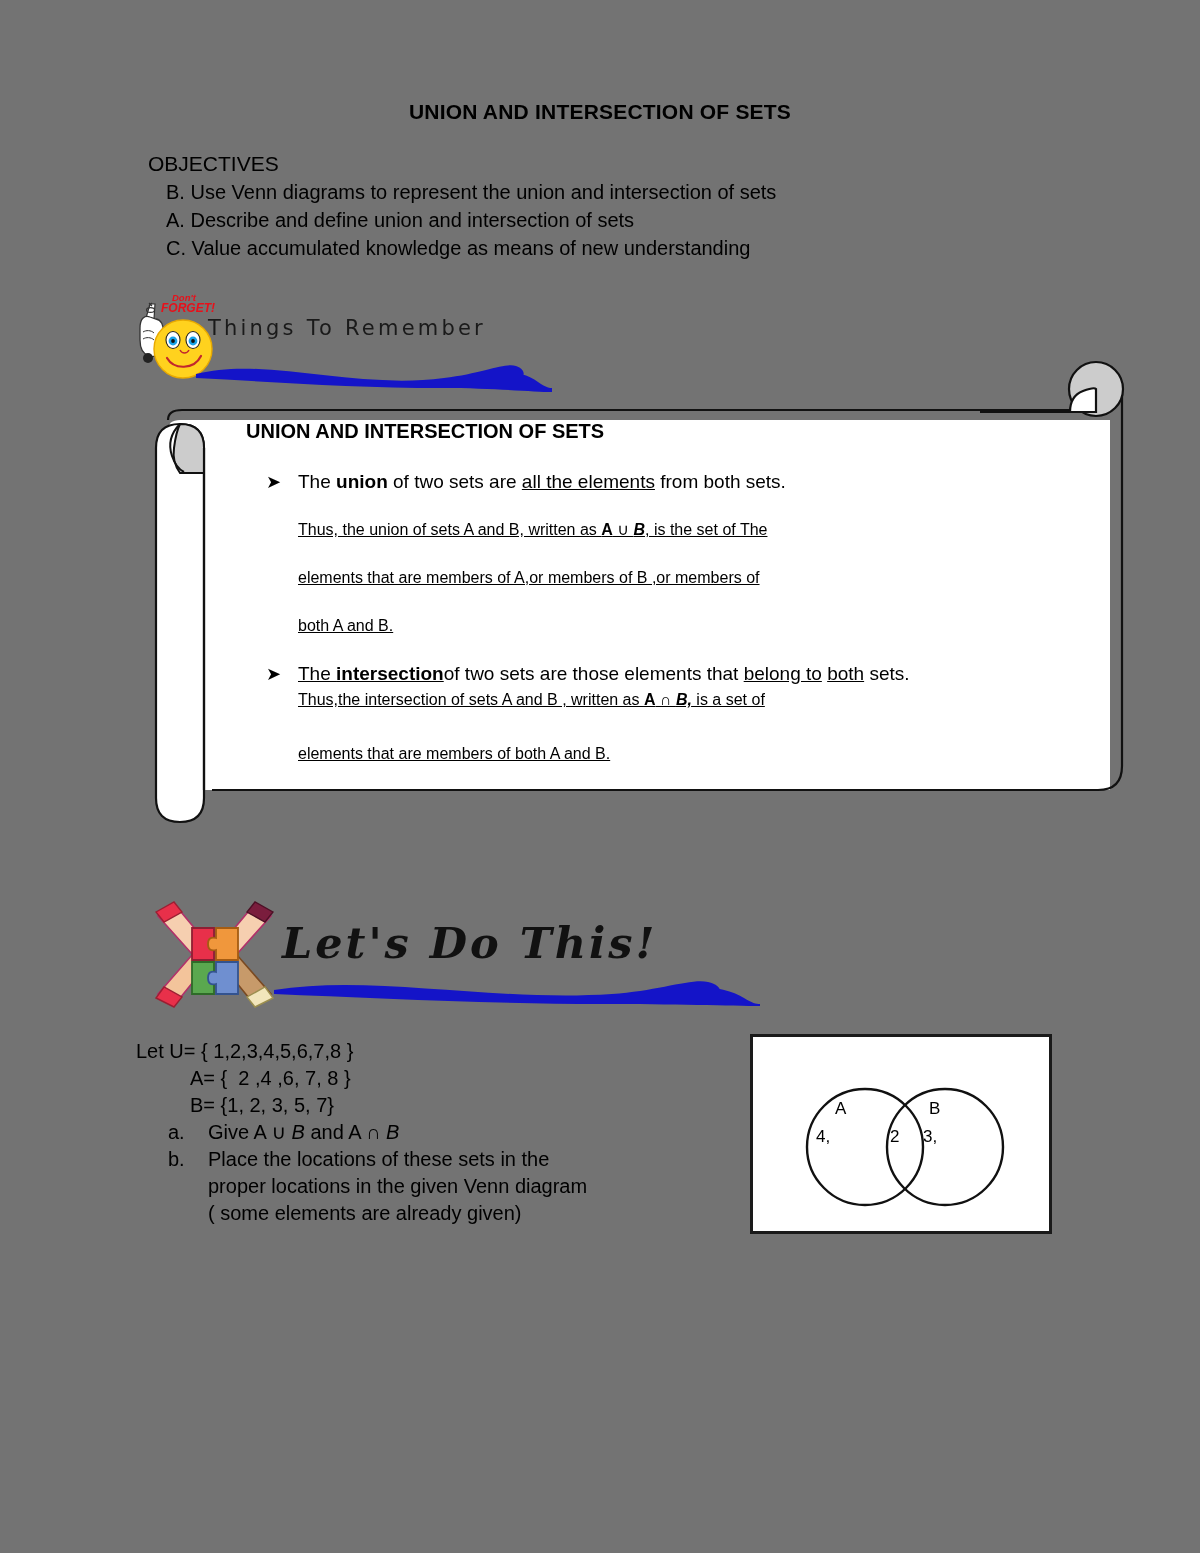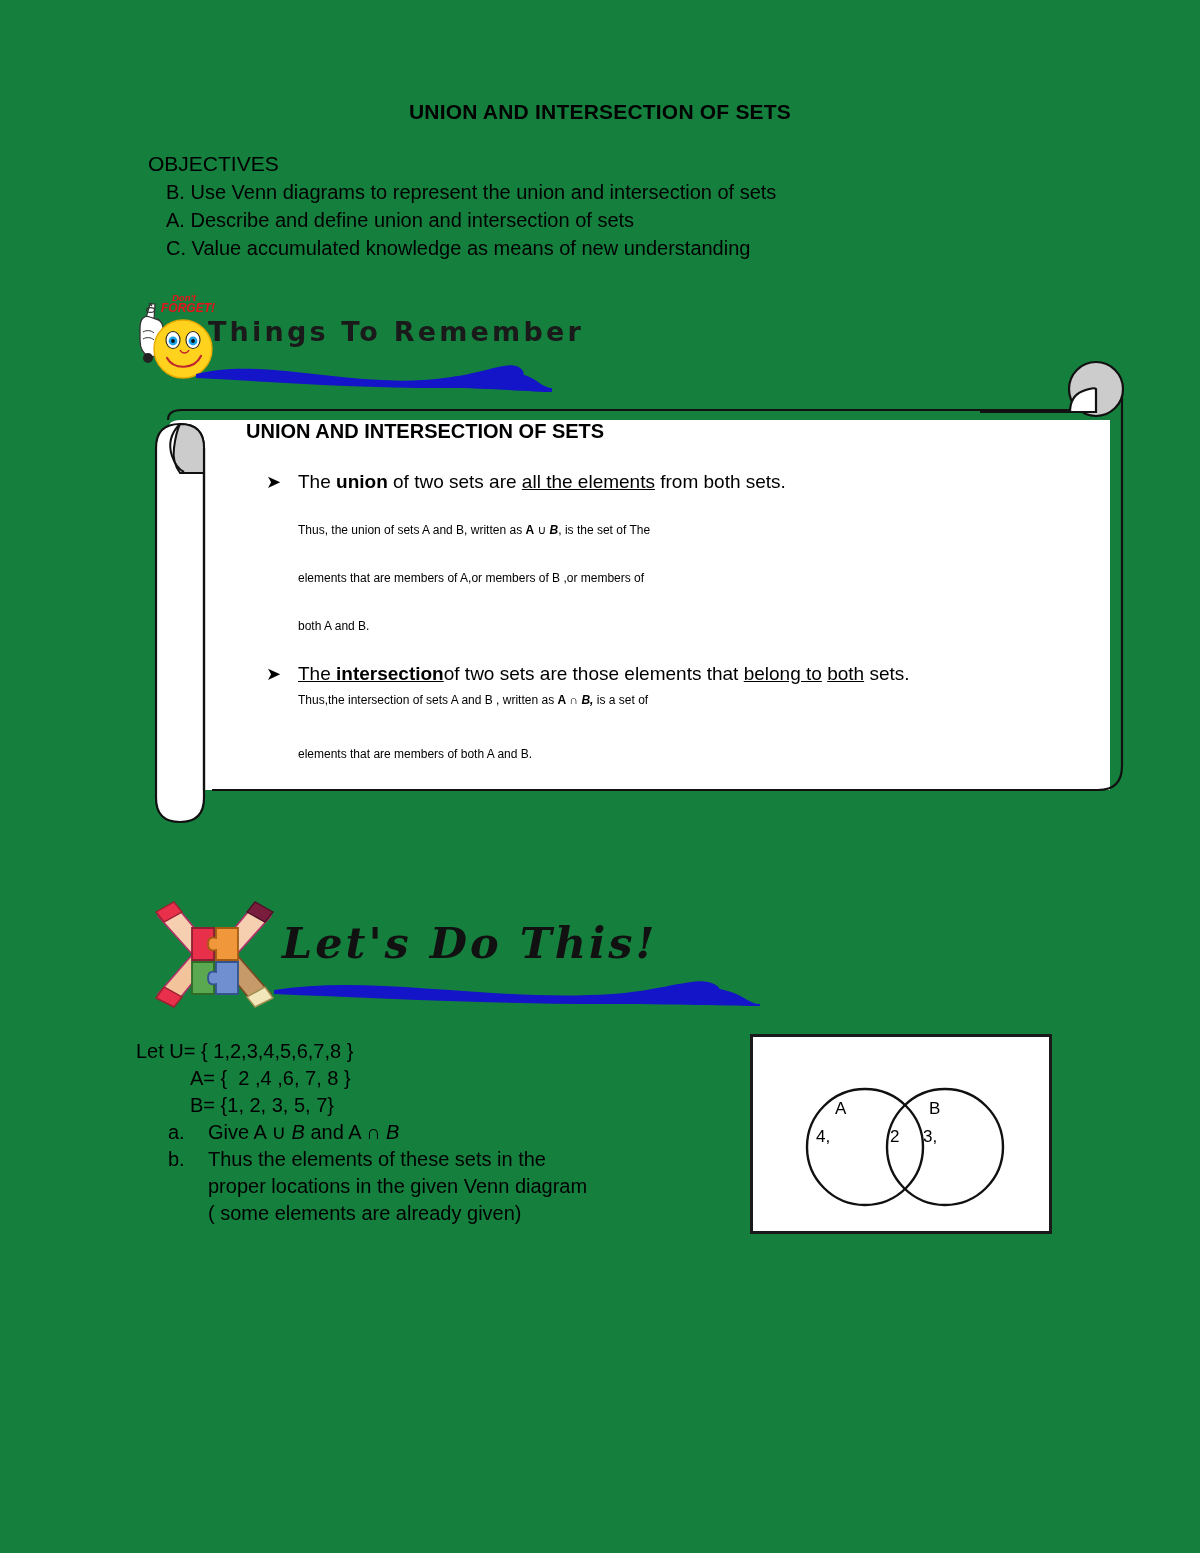"UNION AND INTERSECTION OF SETS" #page { background: #15803d -> #737373 }
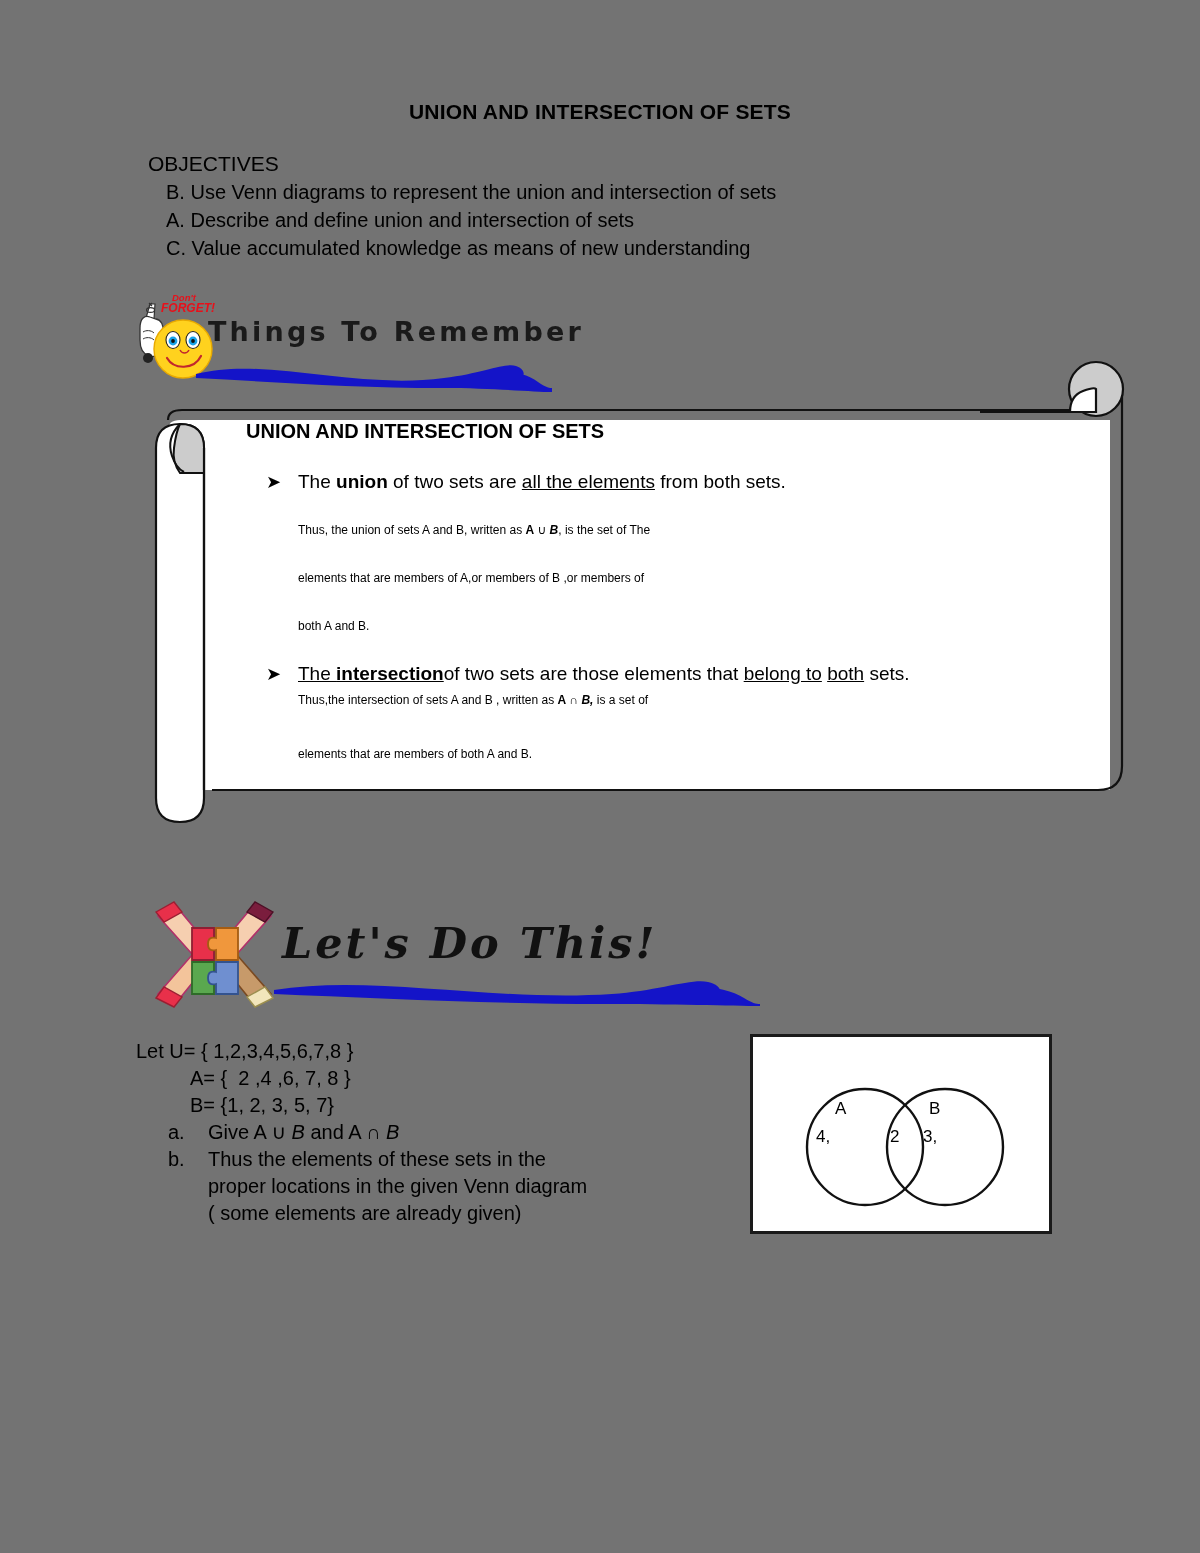"Things To Remember" .ttr-text { font-size: 27px -> 21px; font-weight: bold -> normal }
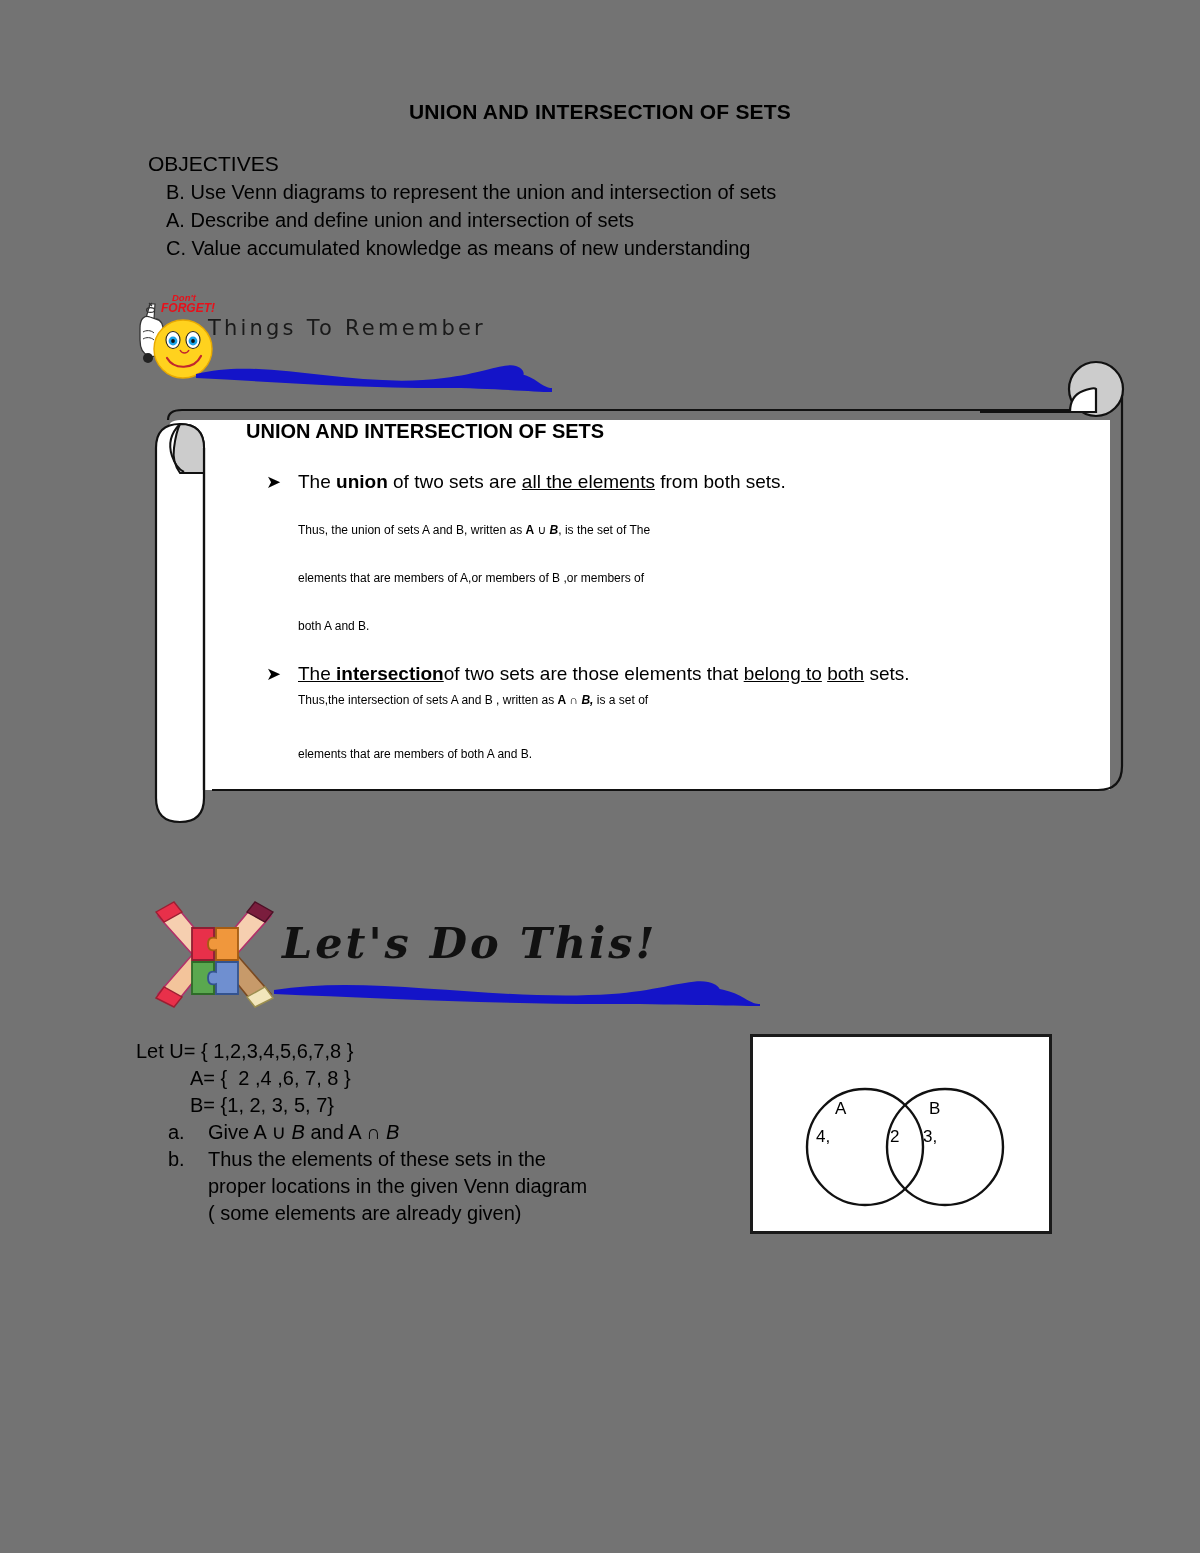"Thus, the union of sets" .scroll-line { font-size: 12px -> 16px; text-decoration: none -> underline }
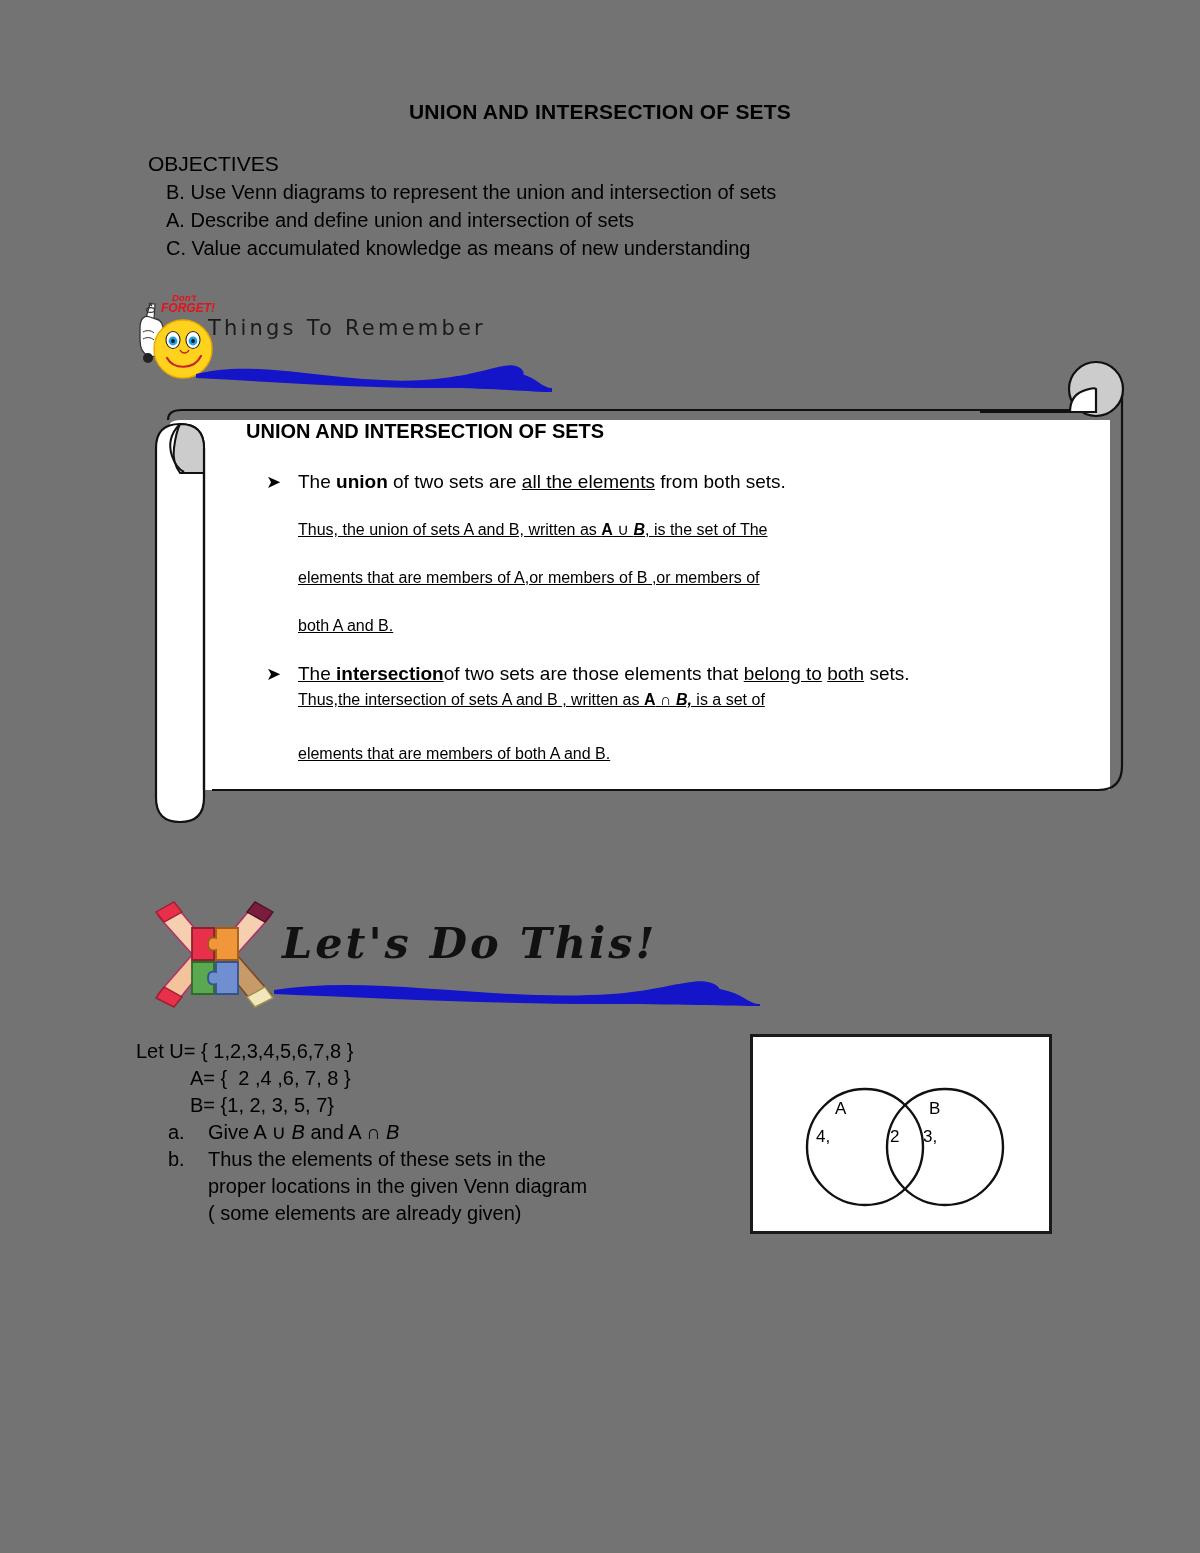"Thus the elements of these" span { text: Thus the elements -> Place the locations }
